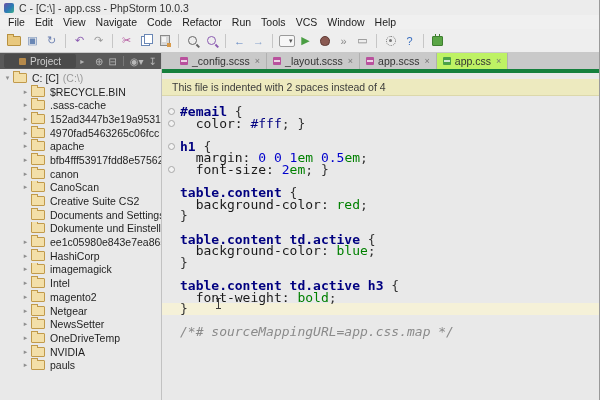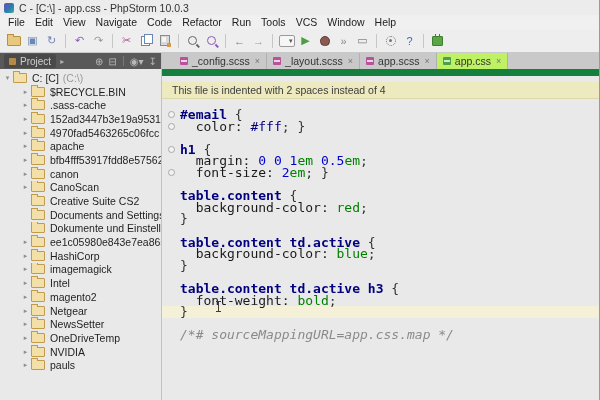"Project" .pp-tab { padding: 0 5px -> 0 15px }
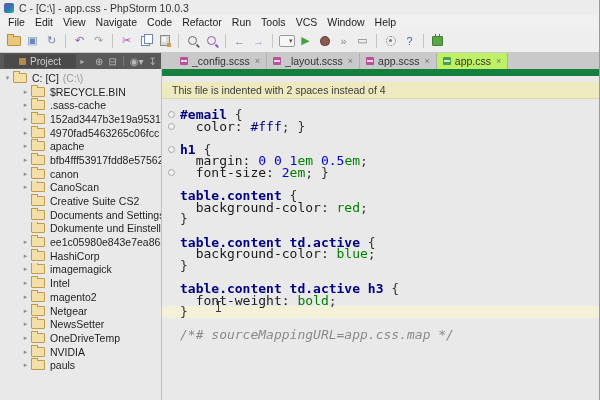"_config.scss" .tabbar { border-bottom: 7px solid #15803d -> 4px solid #15803d }
